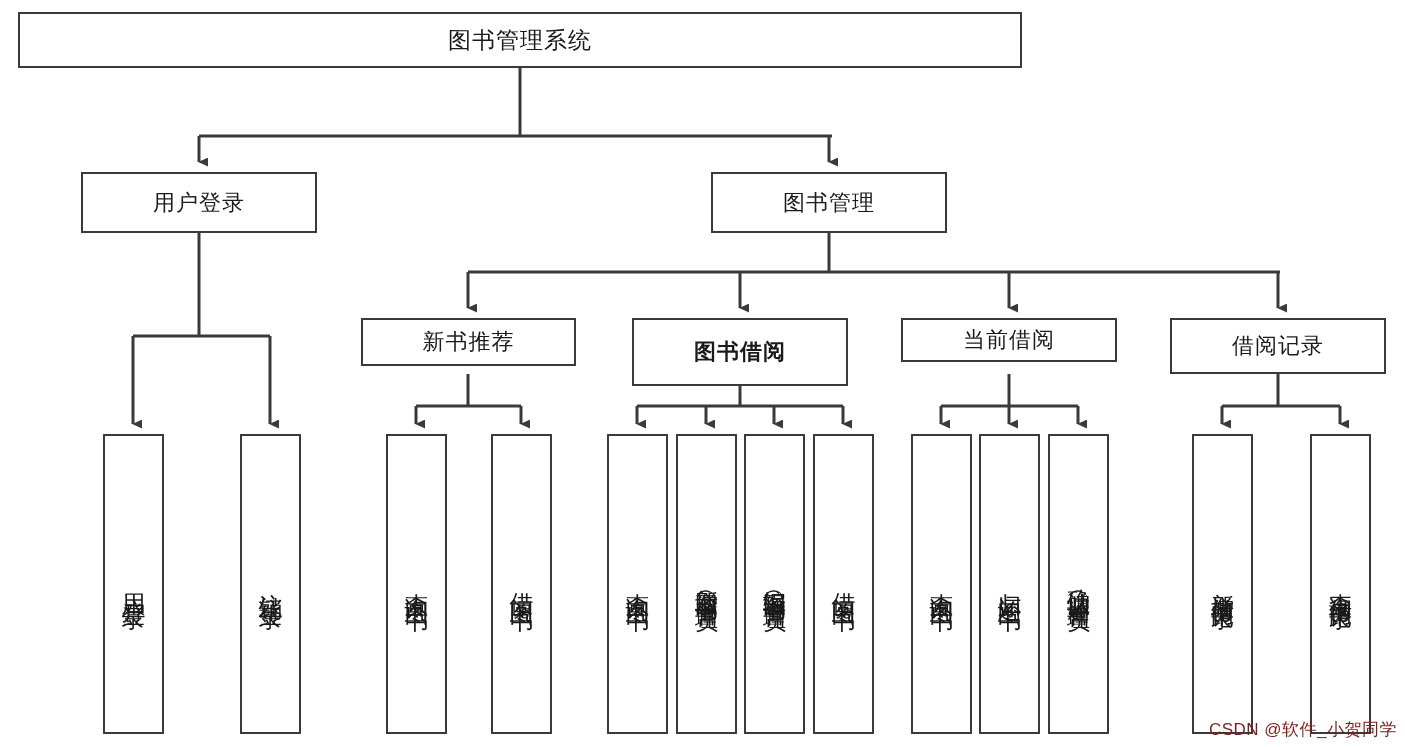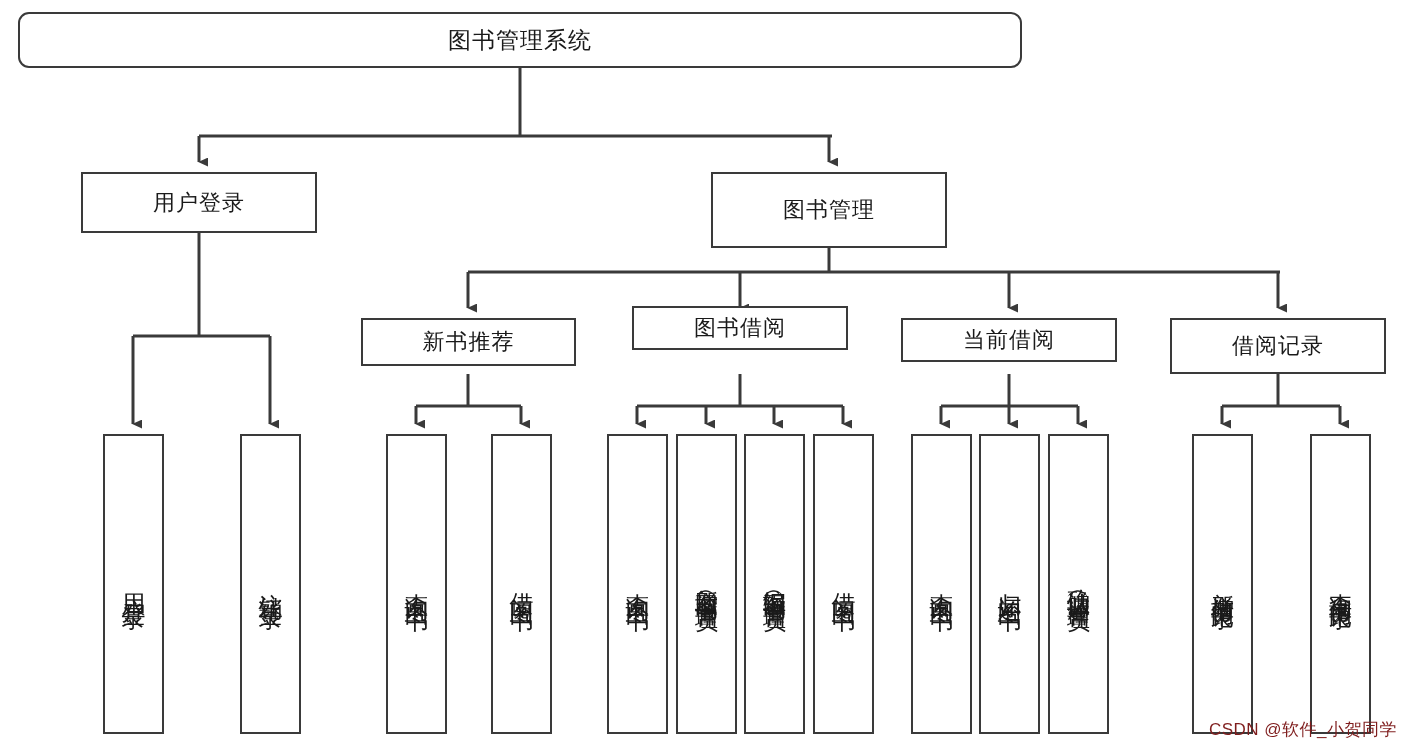"图书管理系统" div.node { border-radius: 11px -> none }
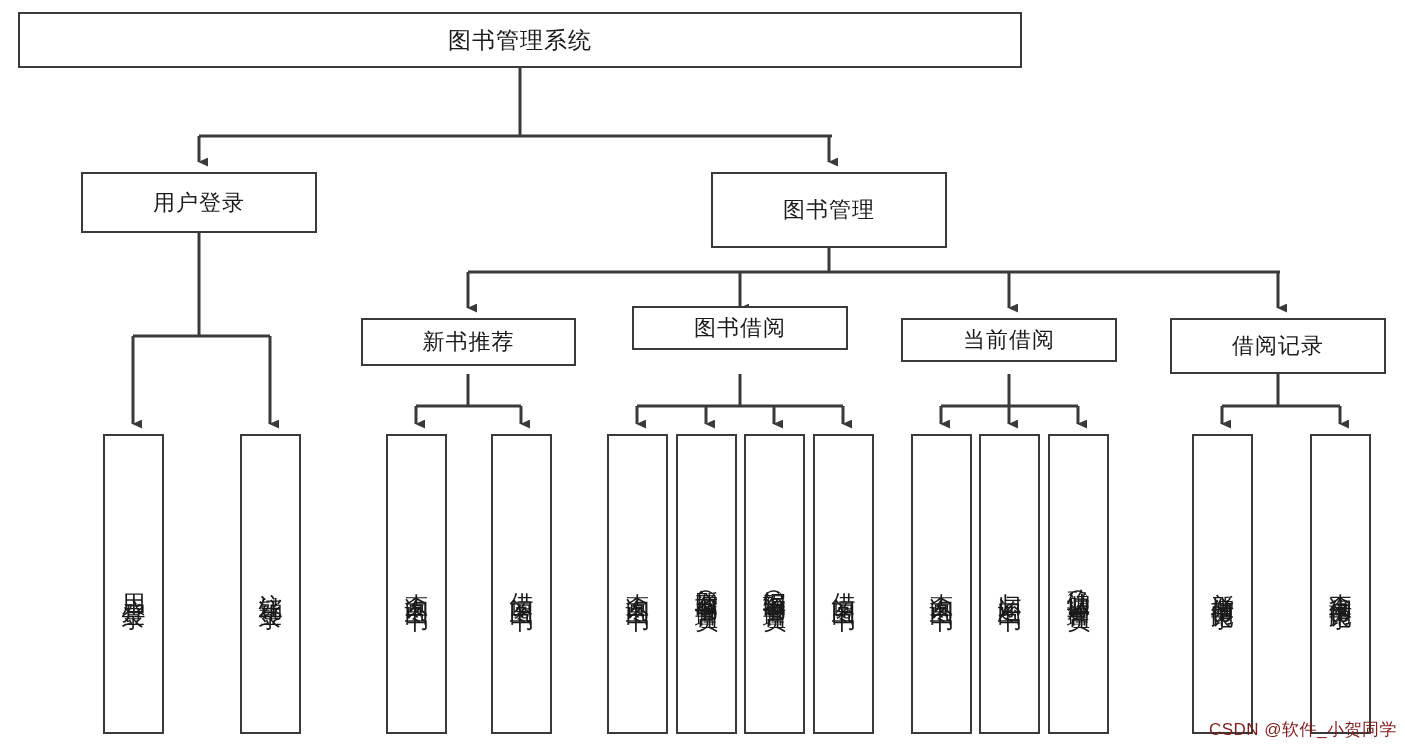"图书管理" div.node { height: 76px -> 61px }
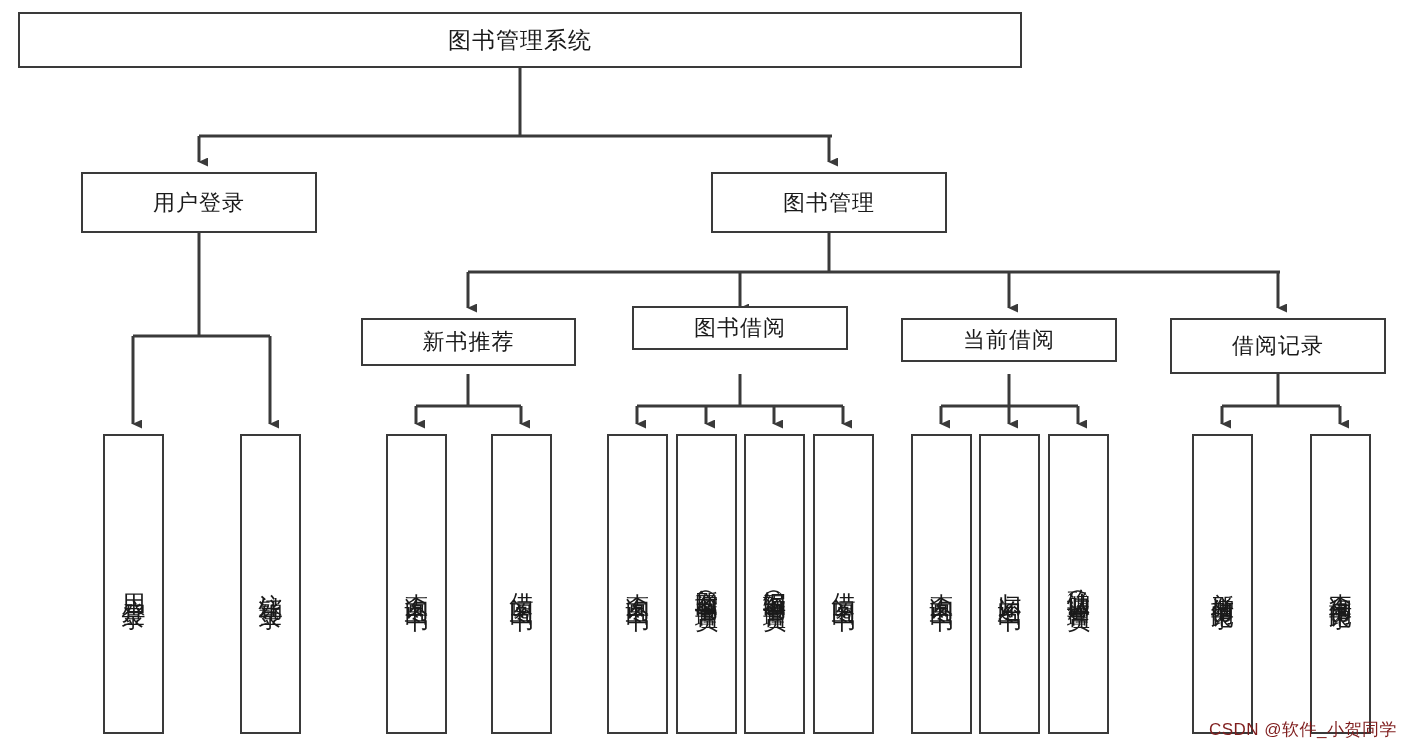"图书借阅" div.node { font-weight: none -> bold; height: 44px -> 68px; top: 306px -> 318px }
